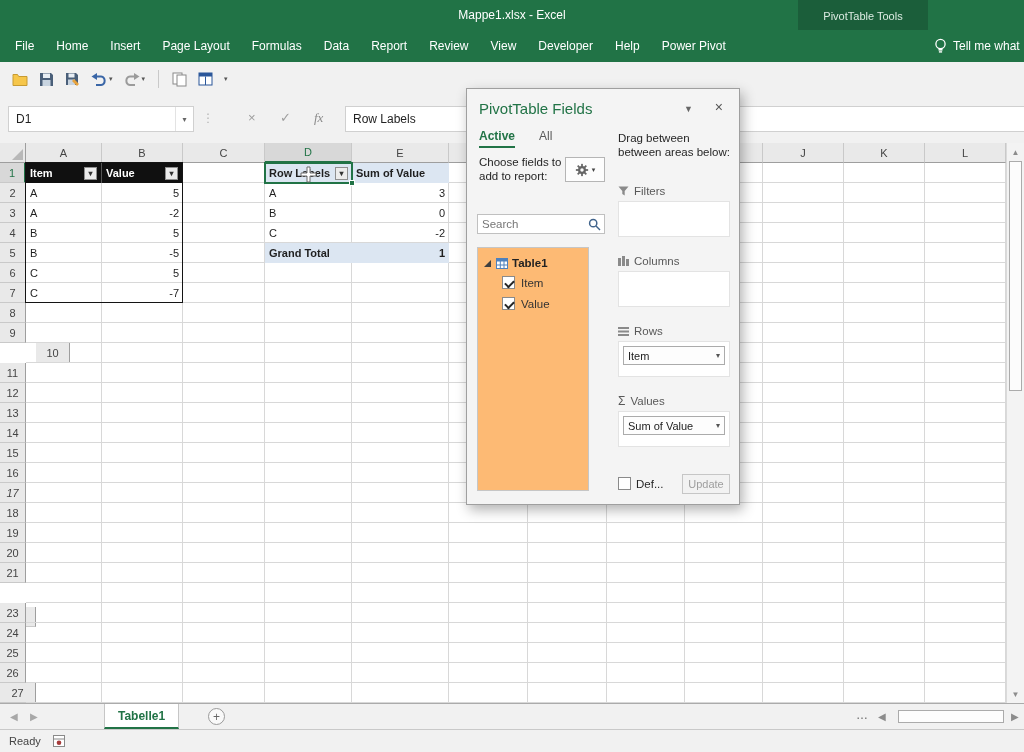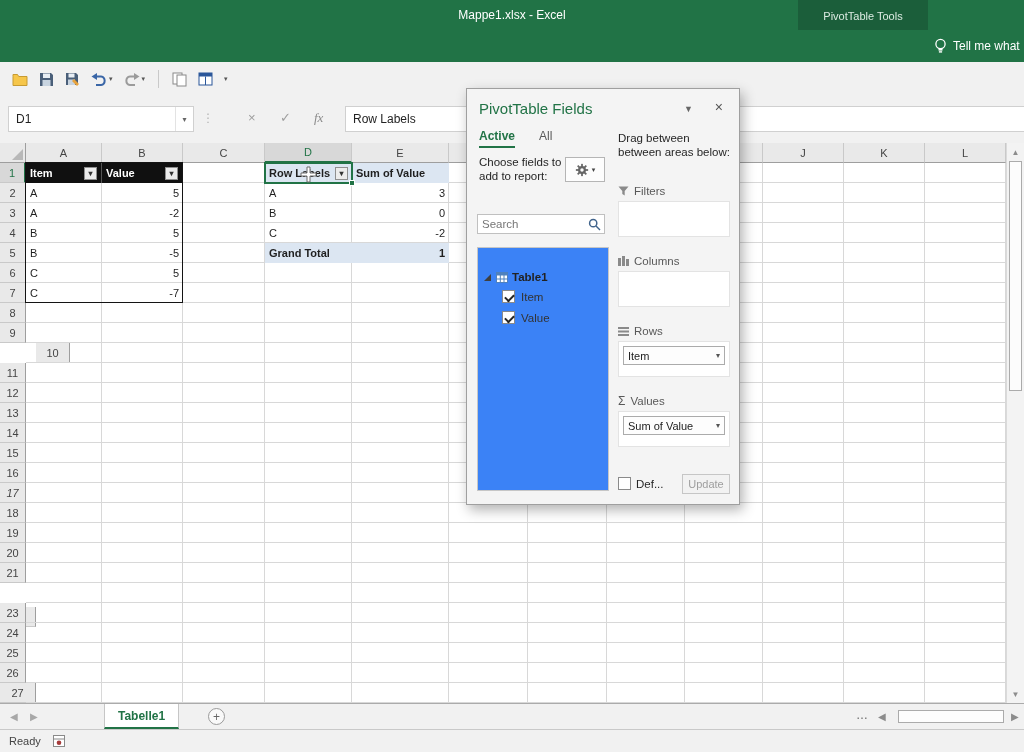"File" div.maintabs { html: none -> <div> <div>File</div> <div>Home</div> <div>Insert</div> <div>Page Layout</div> <div>Formulas</div> <div>Data</div> <div>Report</div> <div>Review</div> <div>View</div> <div>Developer</div> <div>Help</div> <div>Power Pivot</div> </div> }
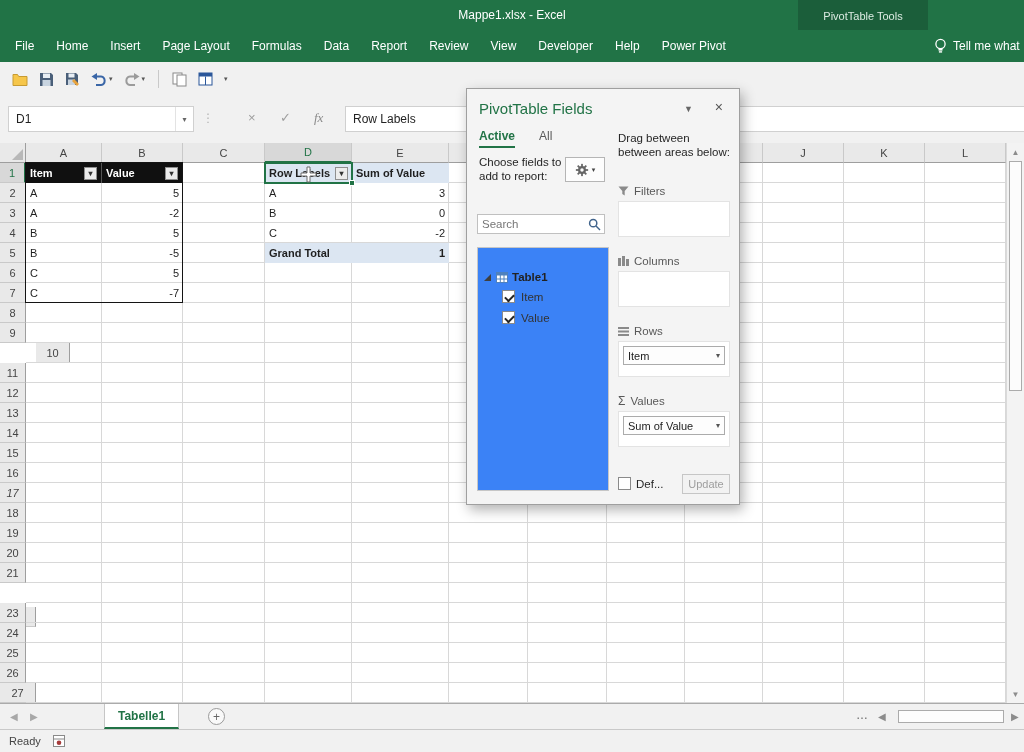"Table1" .fieldlist { background: #3b82f6 -> #fdba74; padding-top: 20px -> 6px; width: 132px -> 112px }
